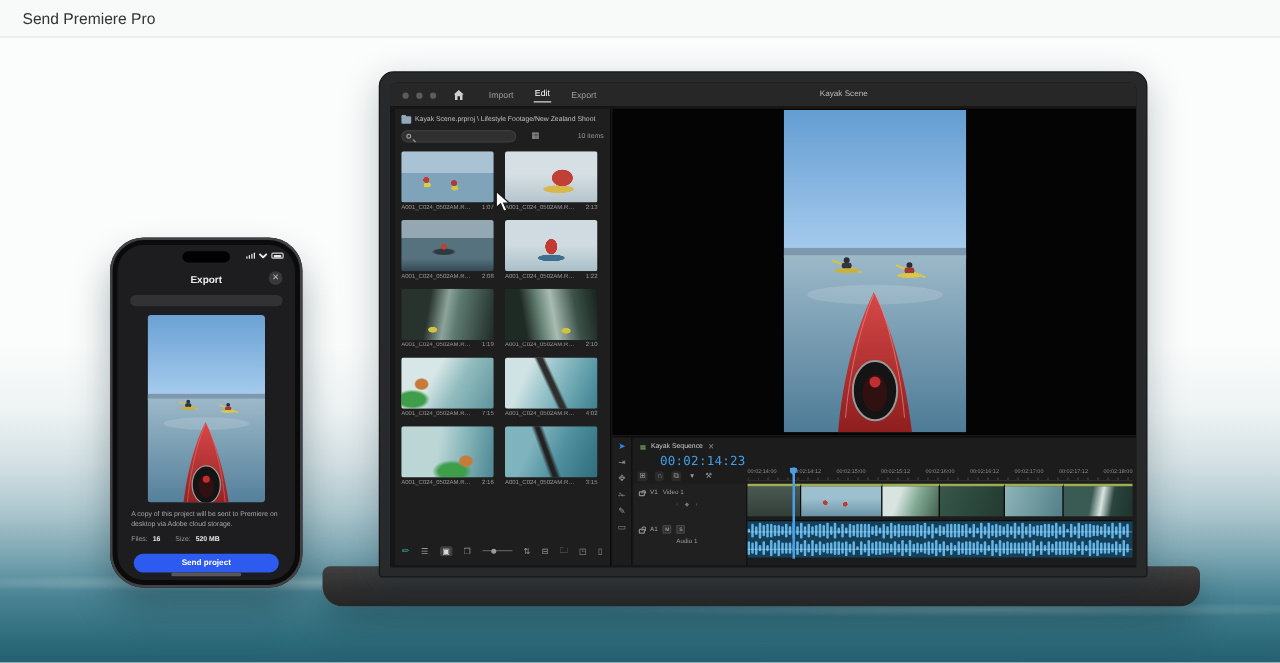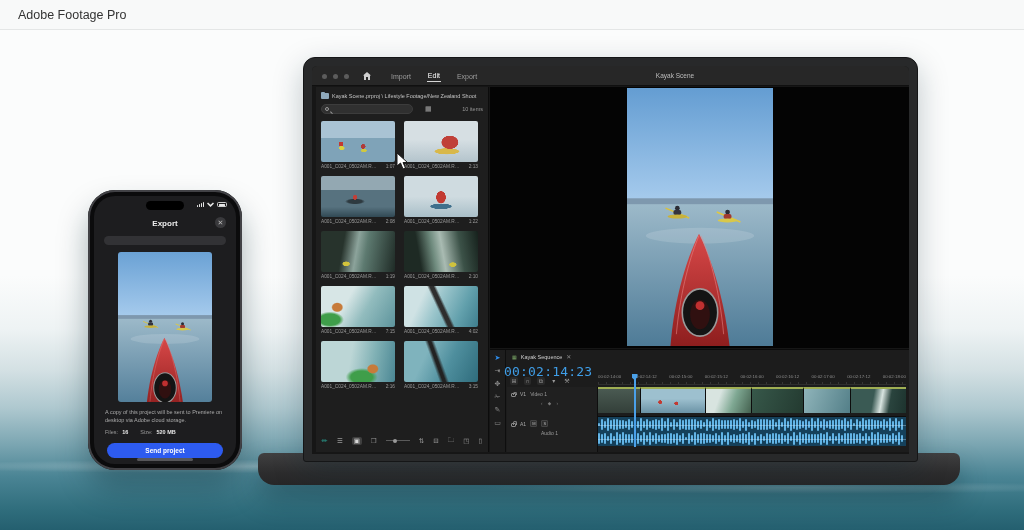"Adobe Footage Pro" div.title { text: Adobe Footage -> Send Premiere }
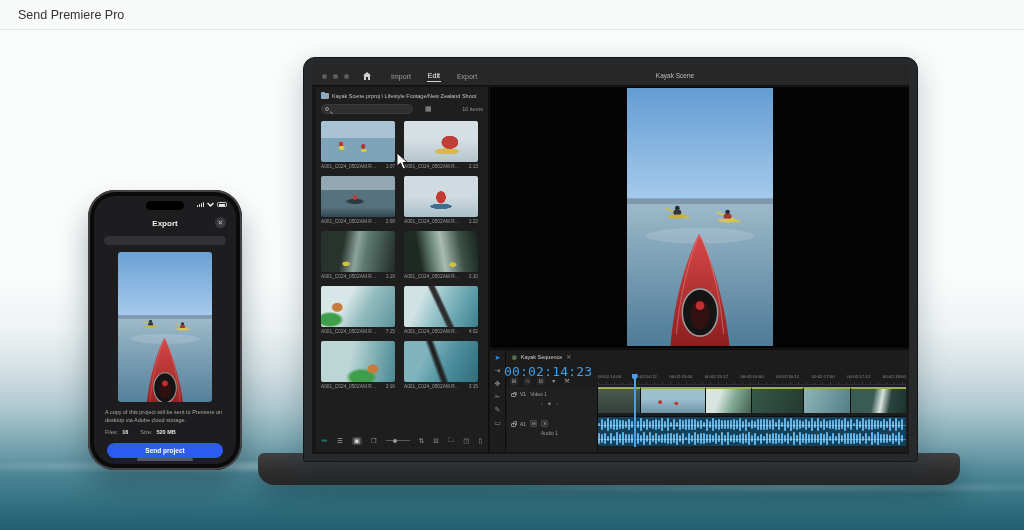"00:02:14:23" .timecode { font-size: 13px -> 10px; left: 14px -> 38px }
